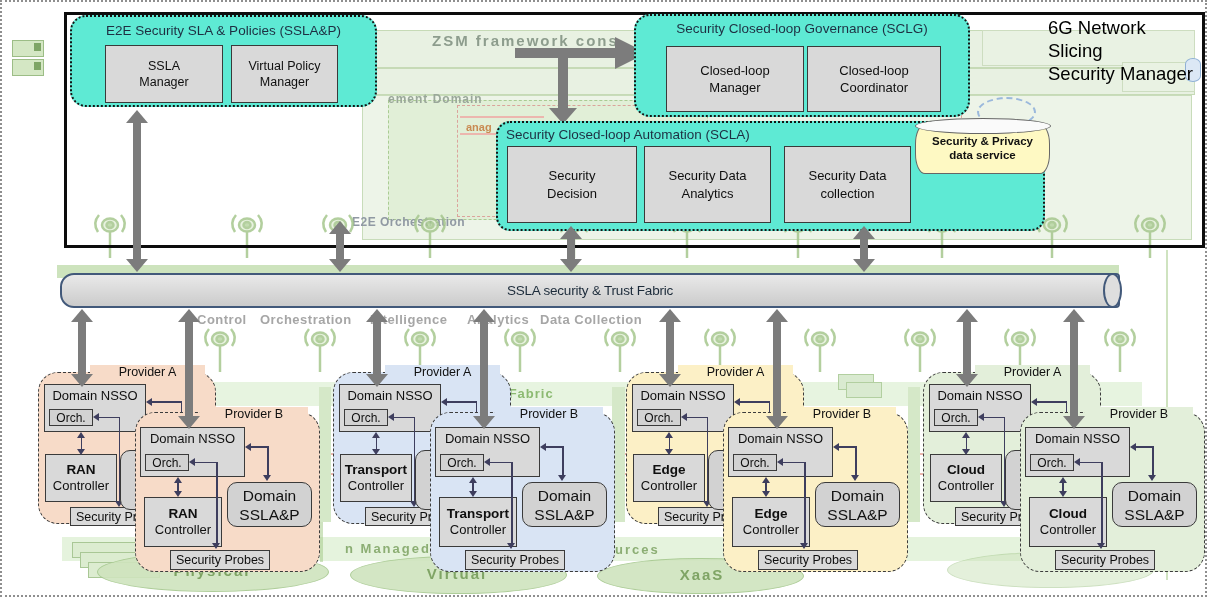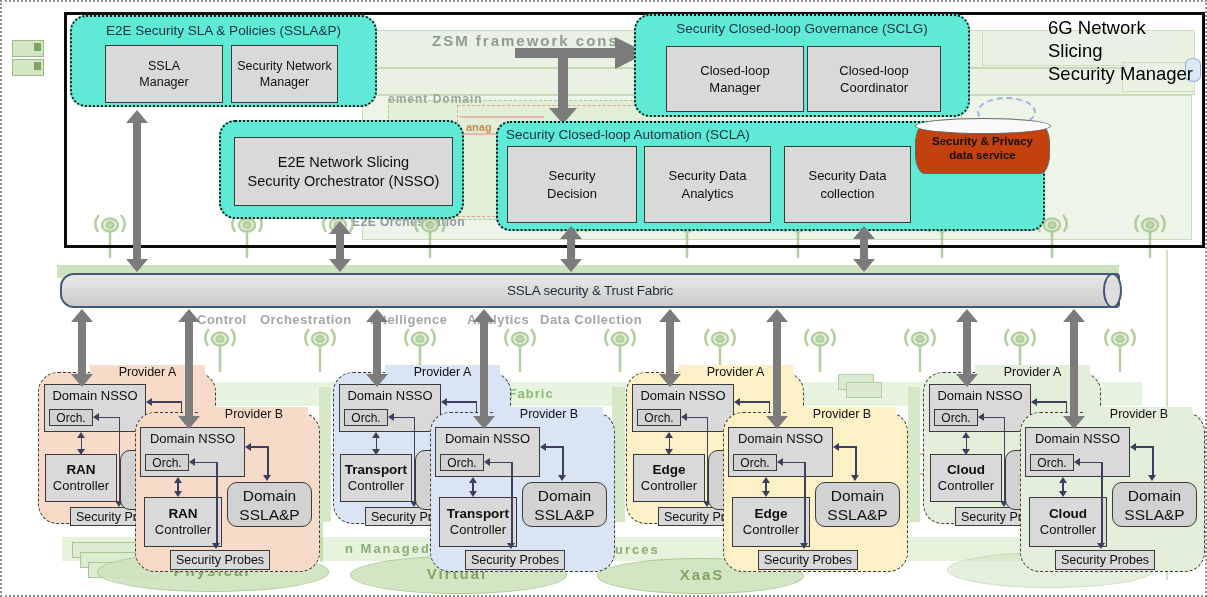"Security Network" div.abs { text: Security Network -> Virtual Policy }
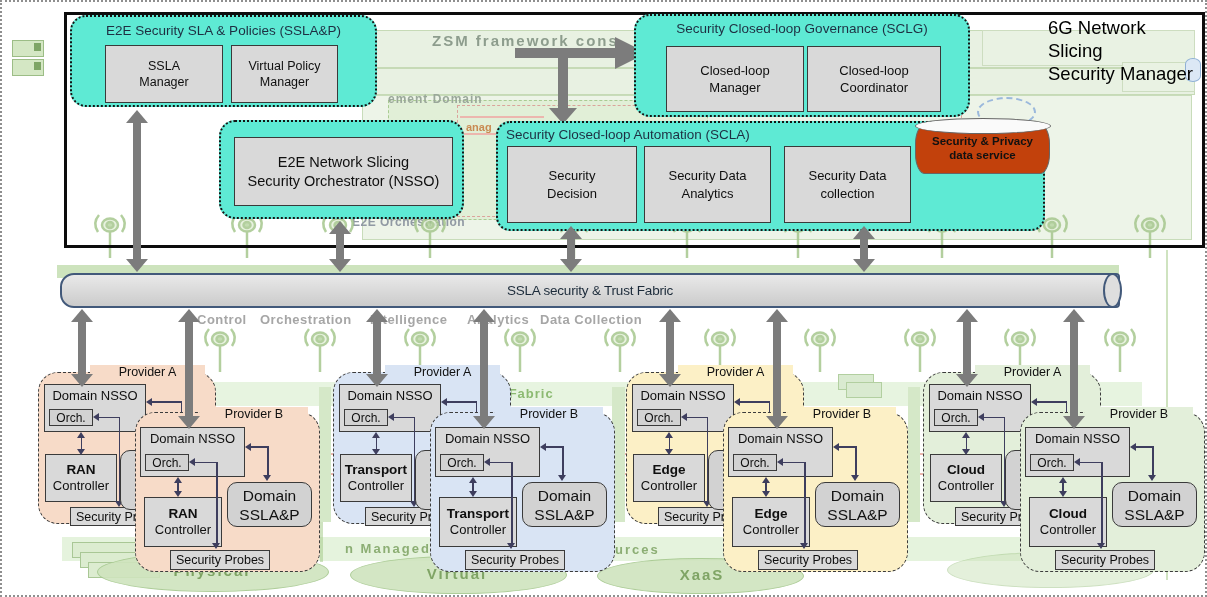"Security & Privacy" .cyl { background: #c2410c -> #fef9c3 }
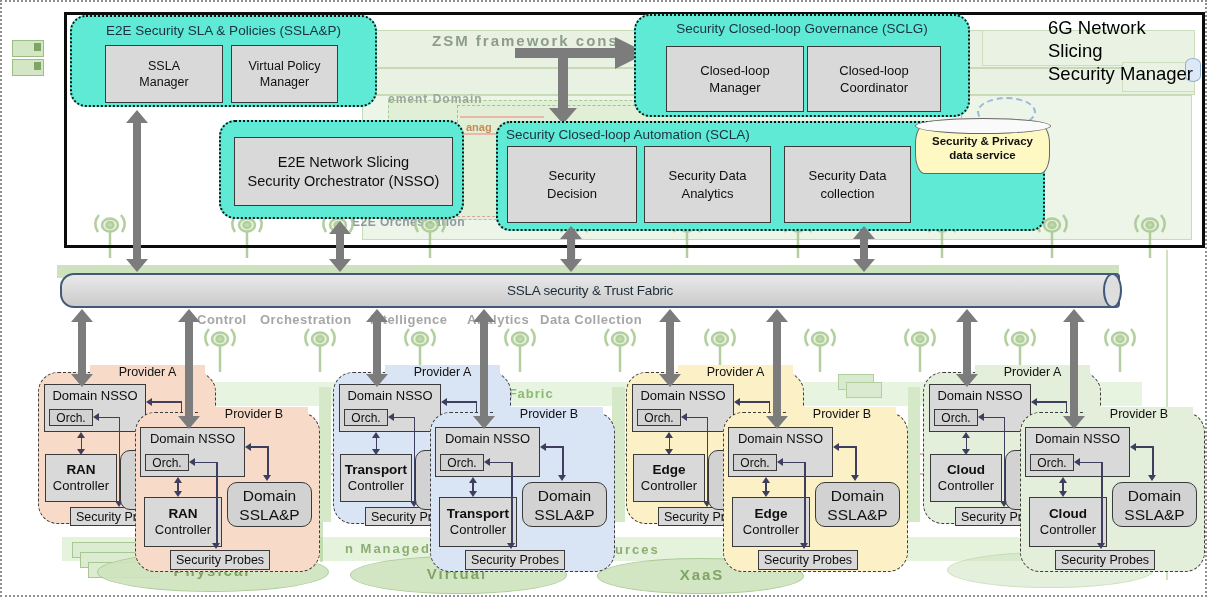"E2E Network Slicing" div.abs { html: <div> <div>E2E Network Slicing Security Orchestrator (NSSO)</div> </div> -> none }
